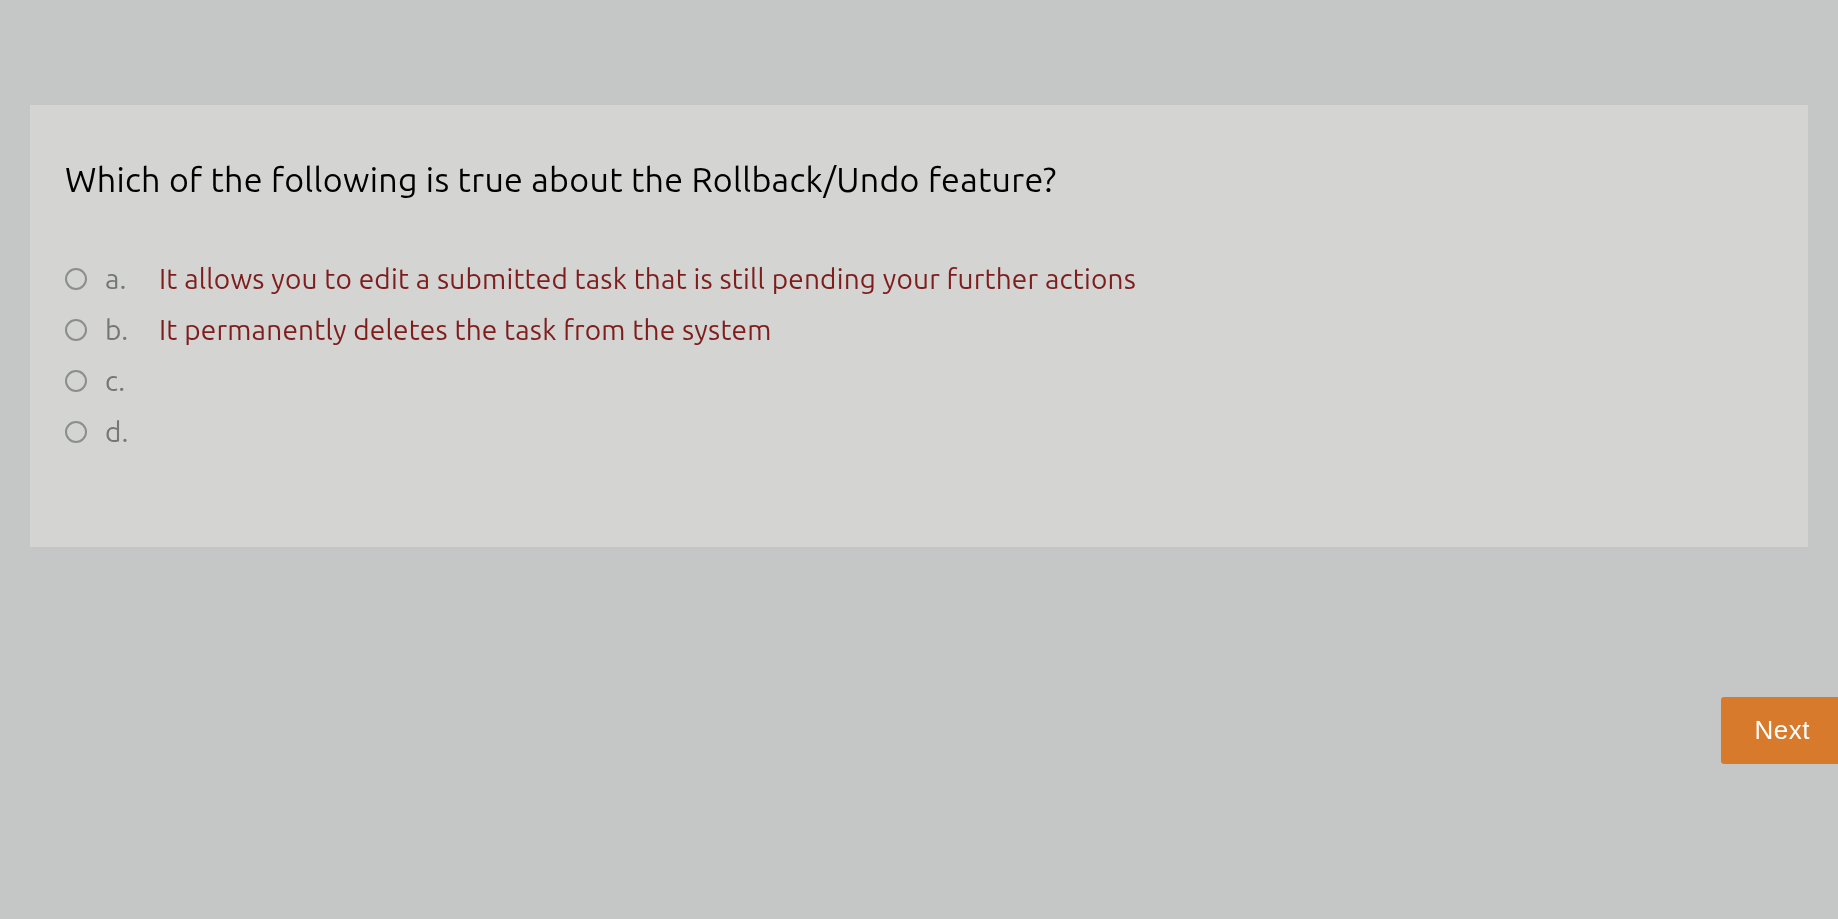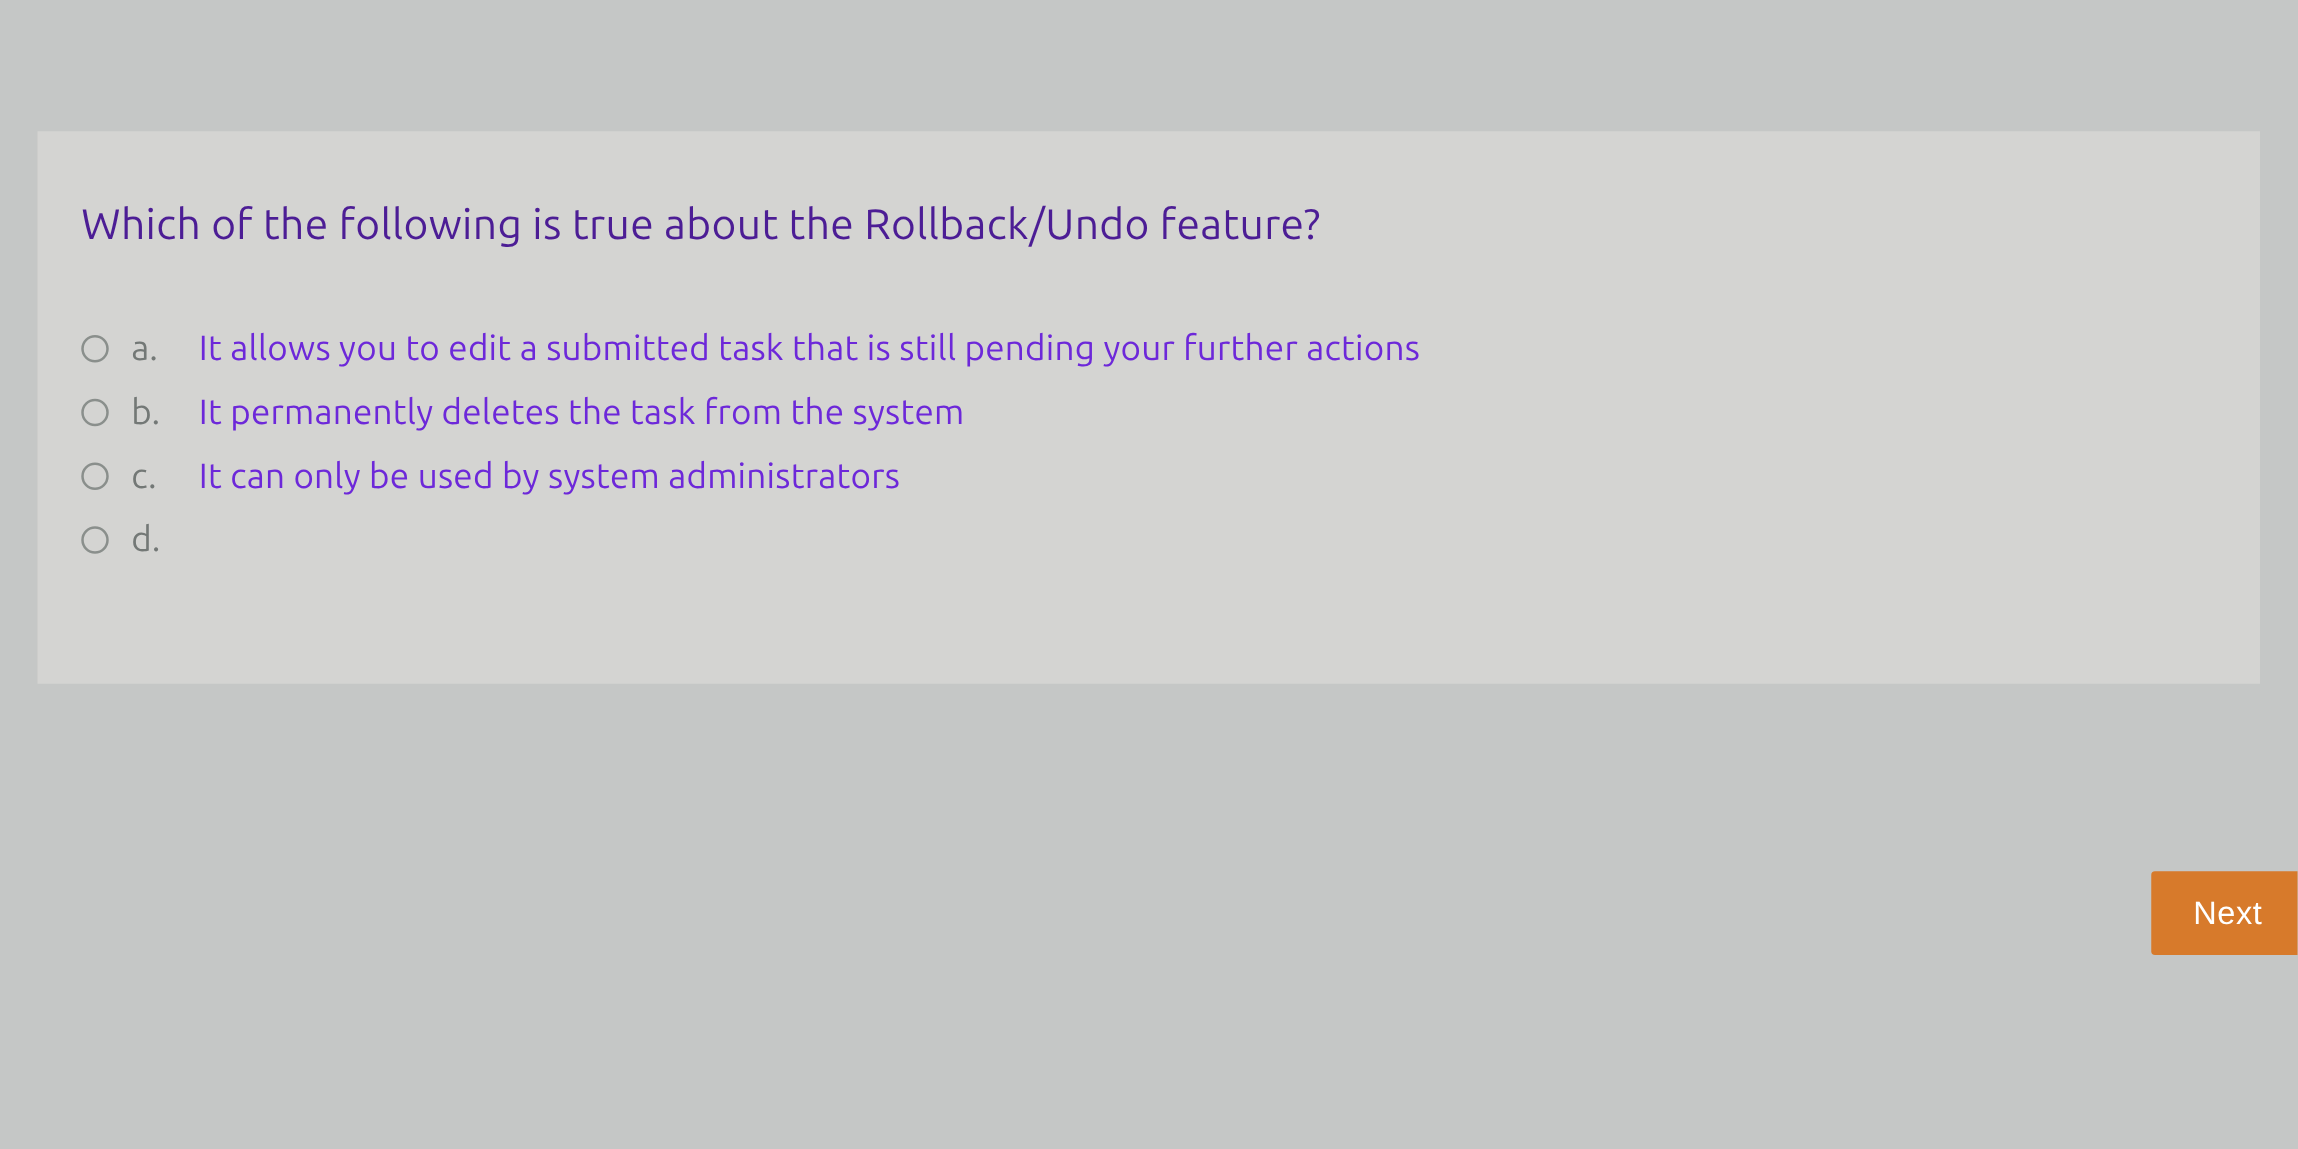"Which of the following is" .question-text { color: #4c1d95 -> #000000 }
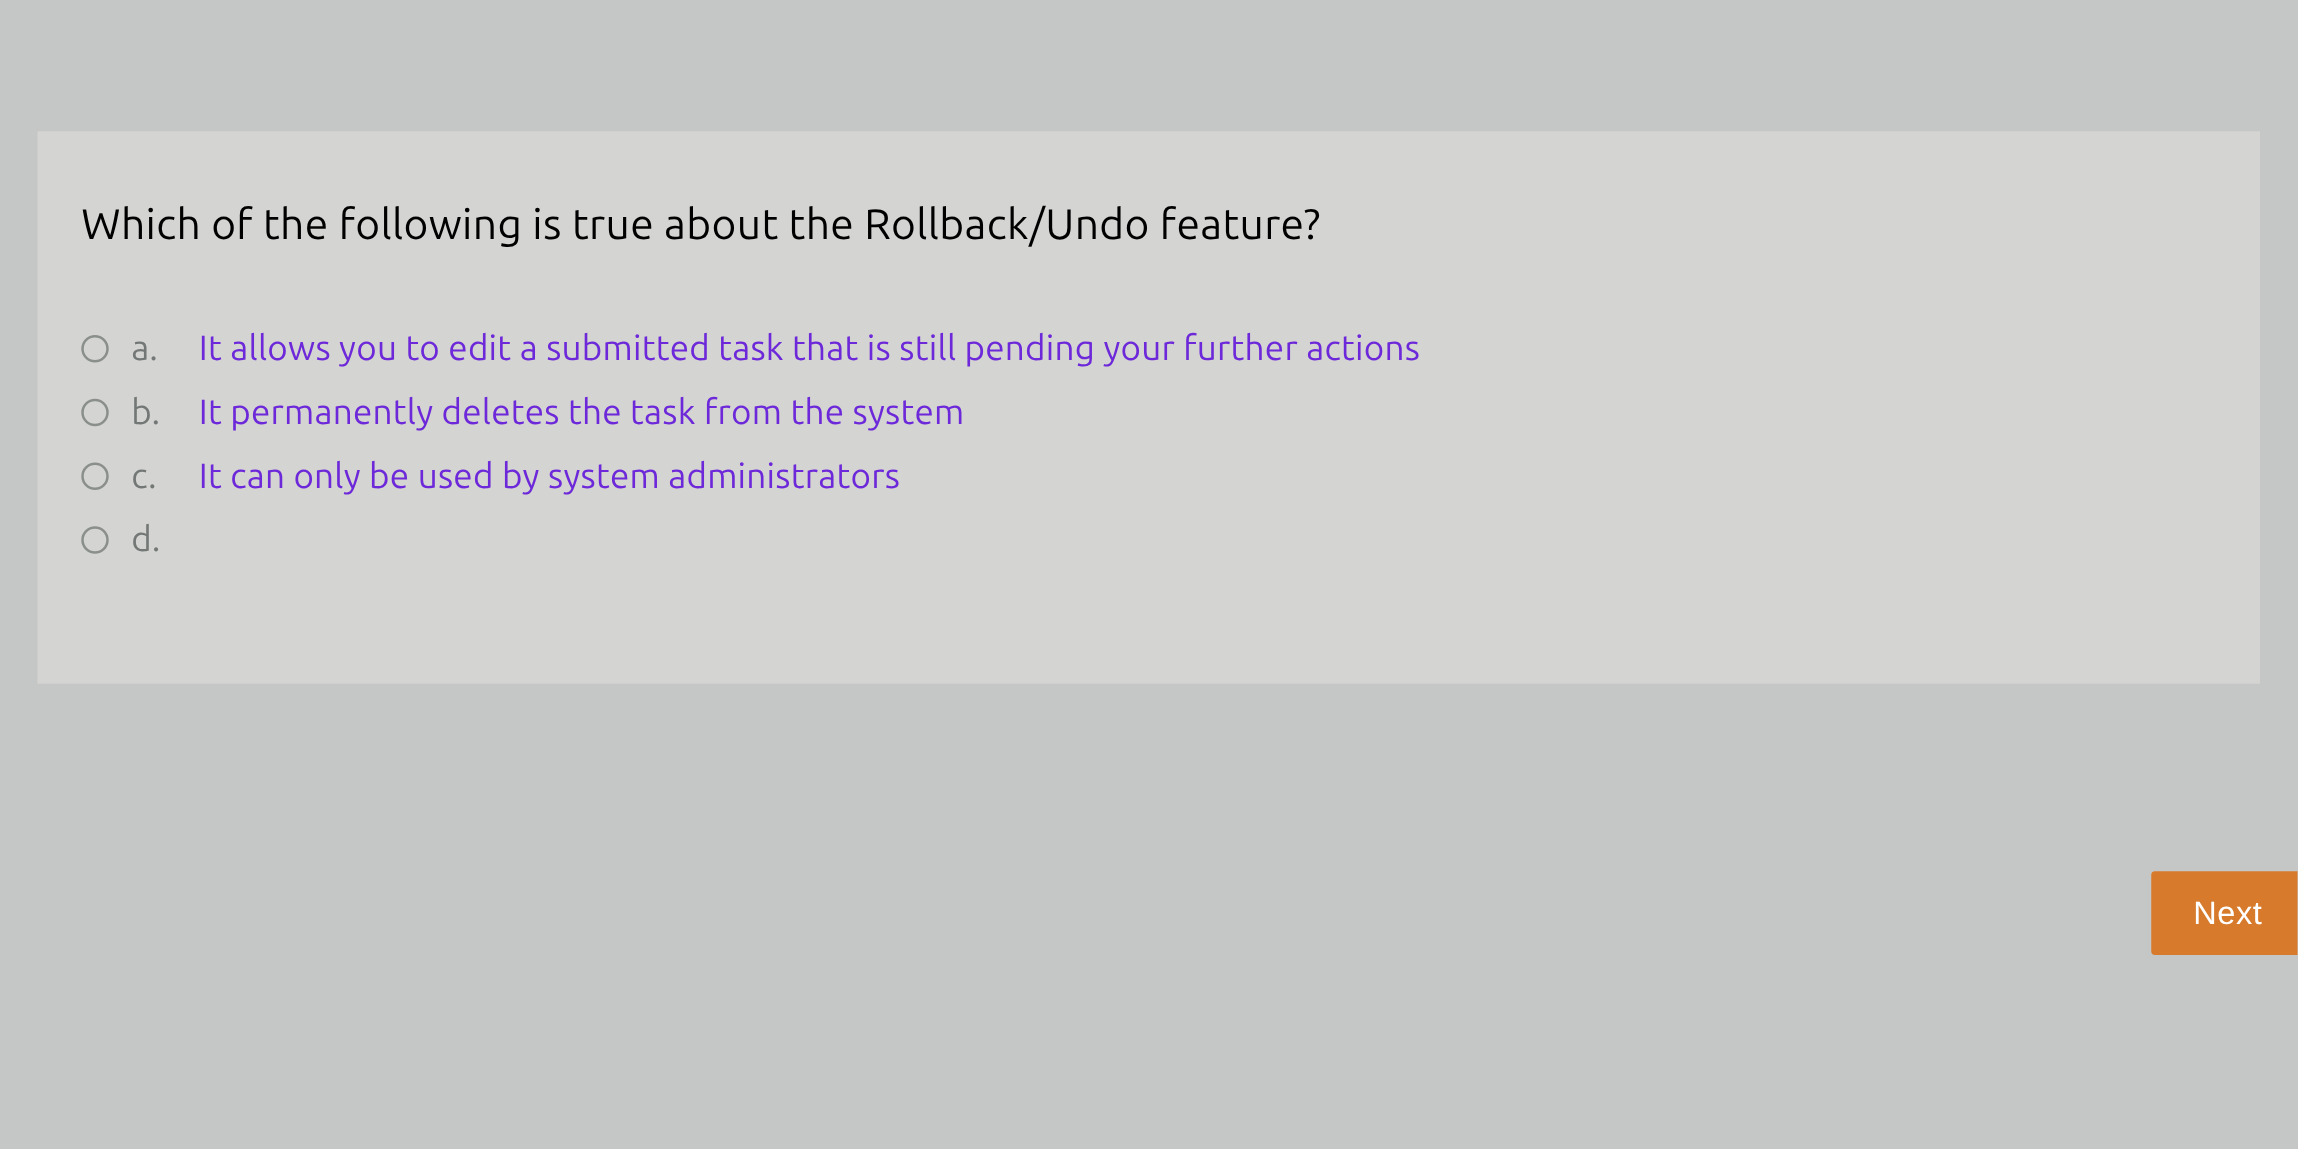"It allows you to edit" .option-text { color: #6d28d9 -> #7f1d1d }
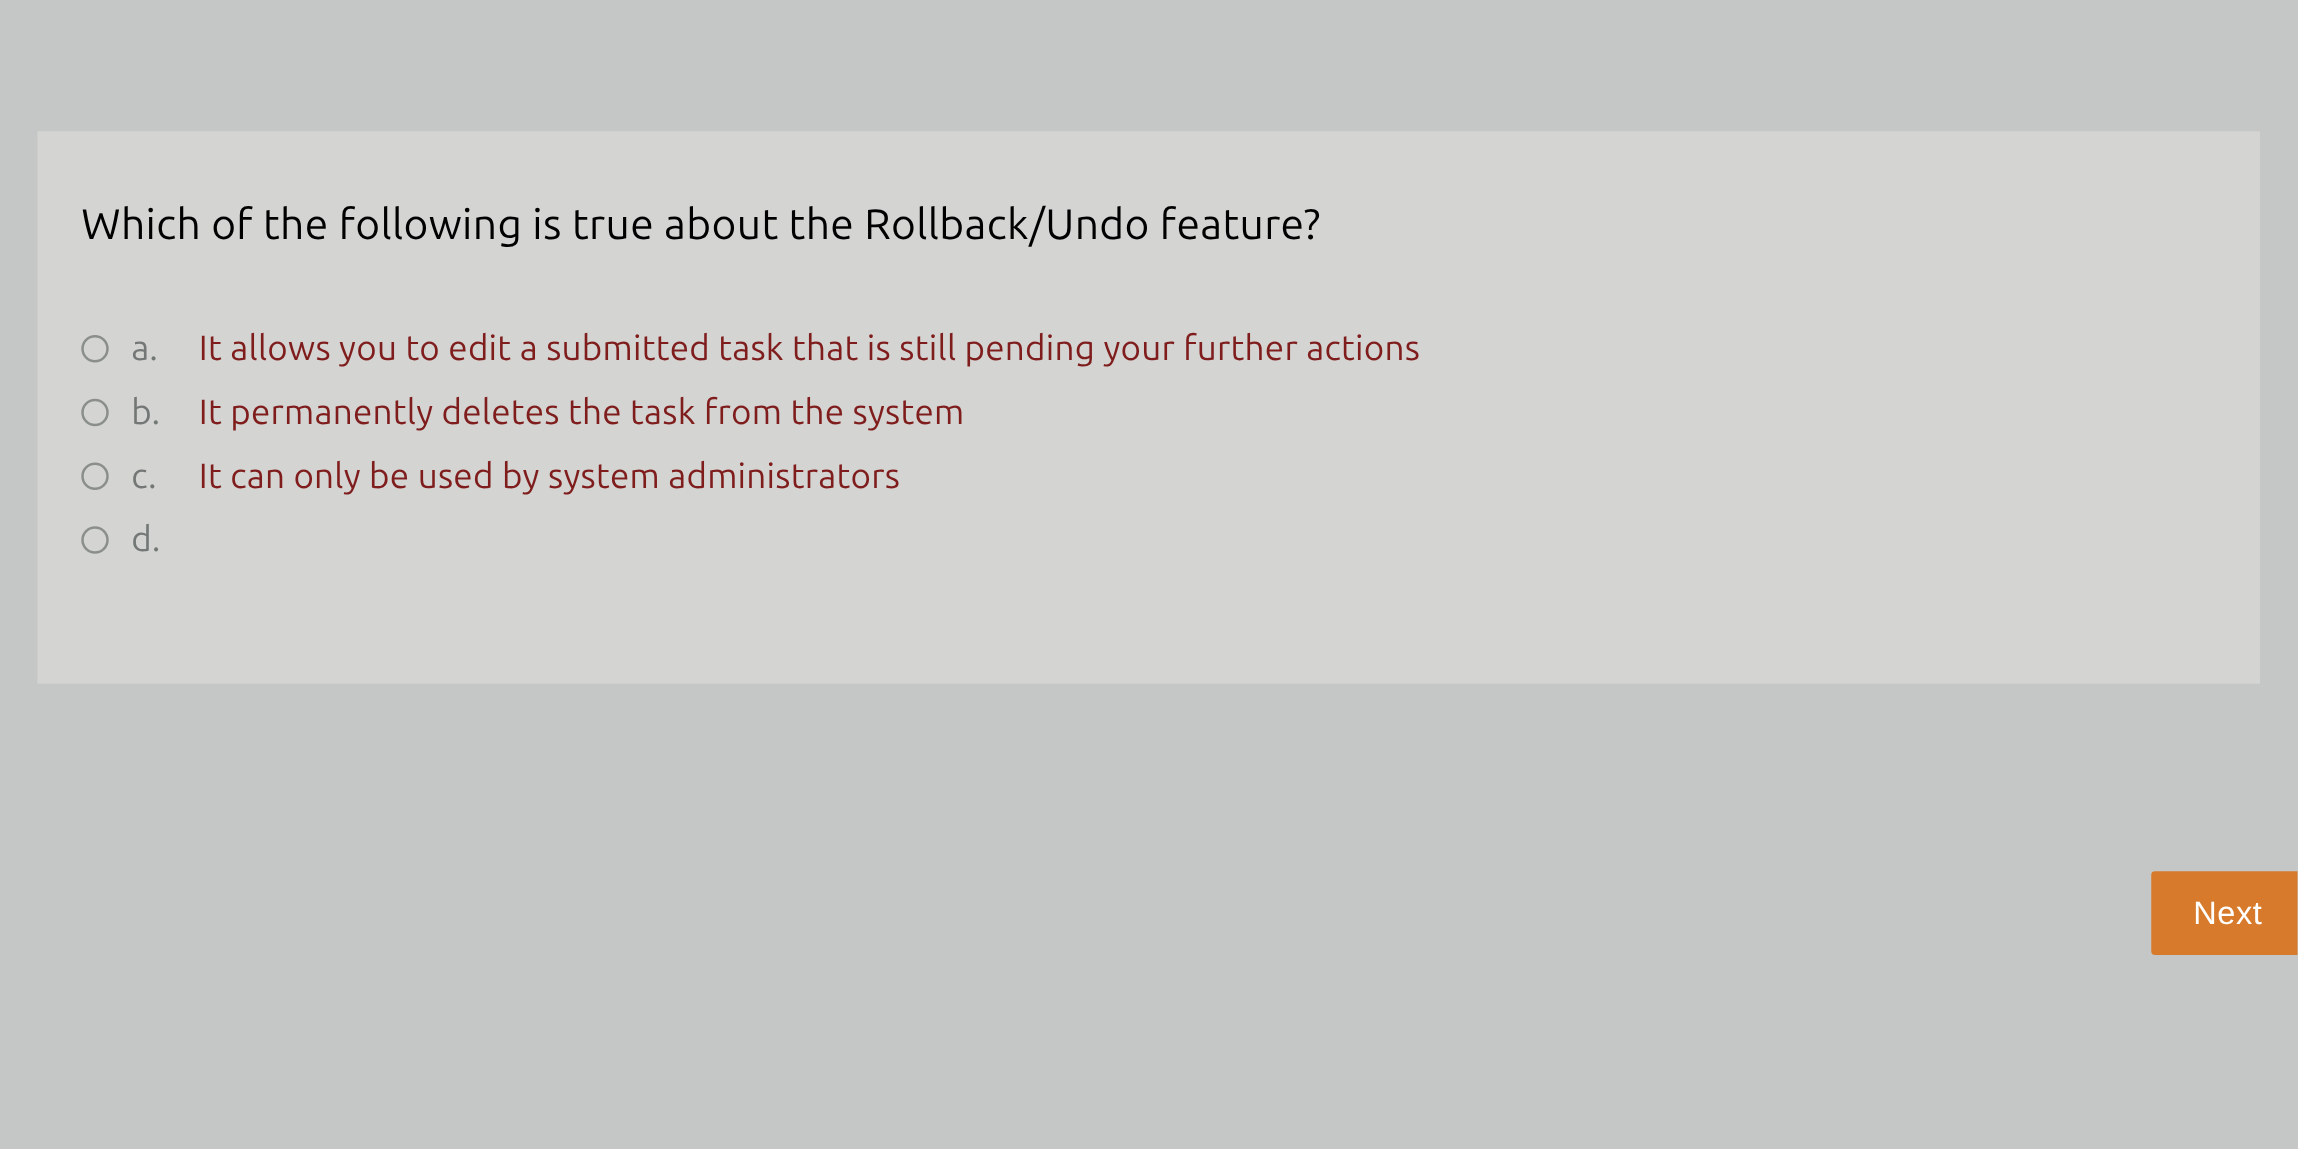"It can only be used" span.option-text { html: <span>It can only be used by system administrators</span> -> none }
